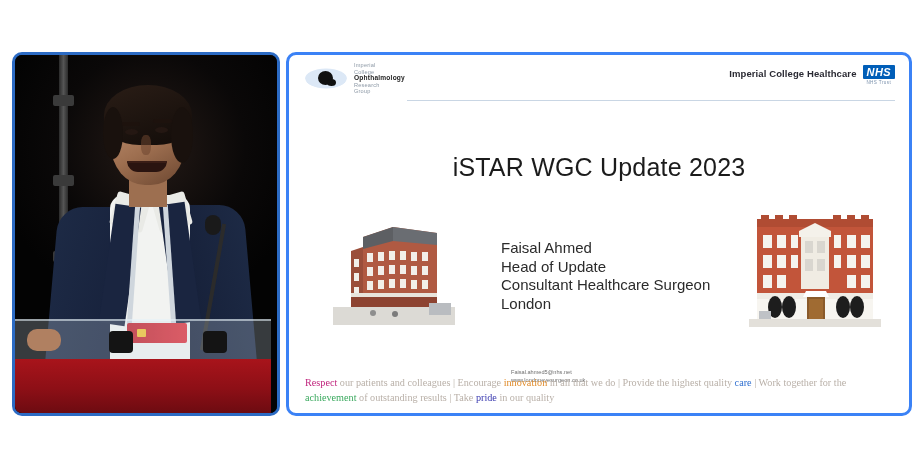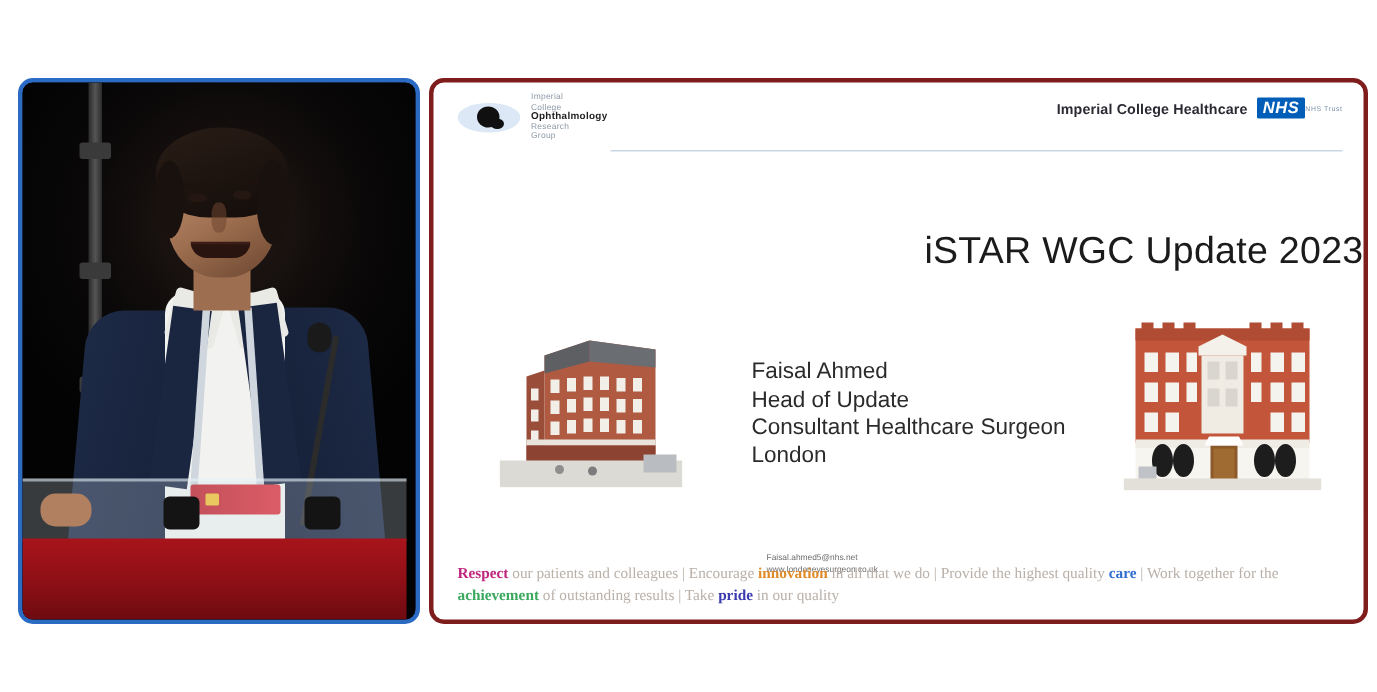"Imperial College Healthcare" .slide { border: 3px solid #7f1d1d -> 3px solid #3b82f6 }
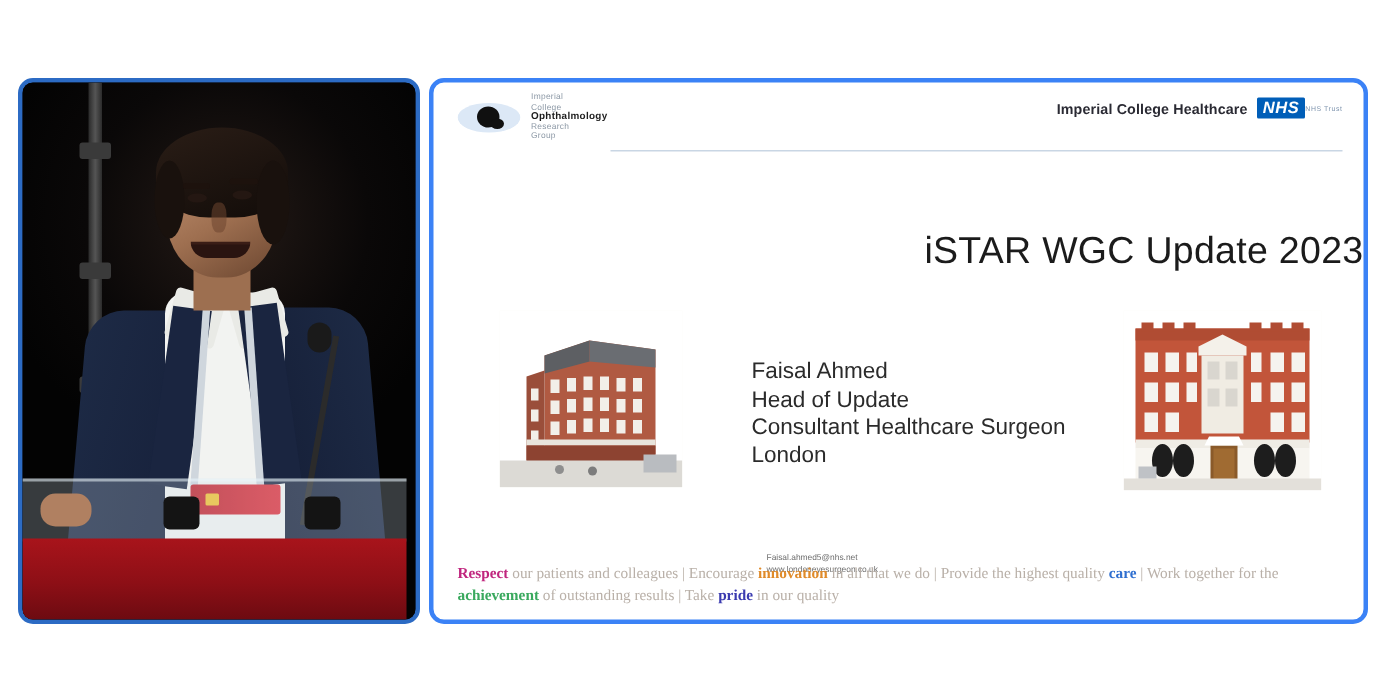"NHS" .nhs-wrap { flex-direction: row -> column }
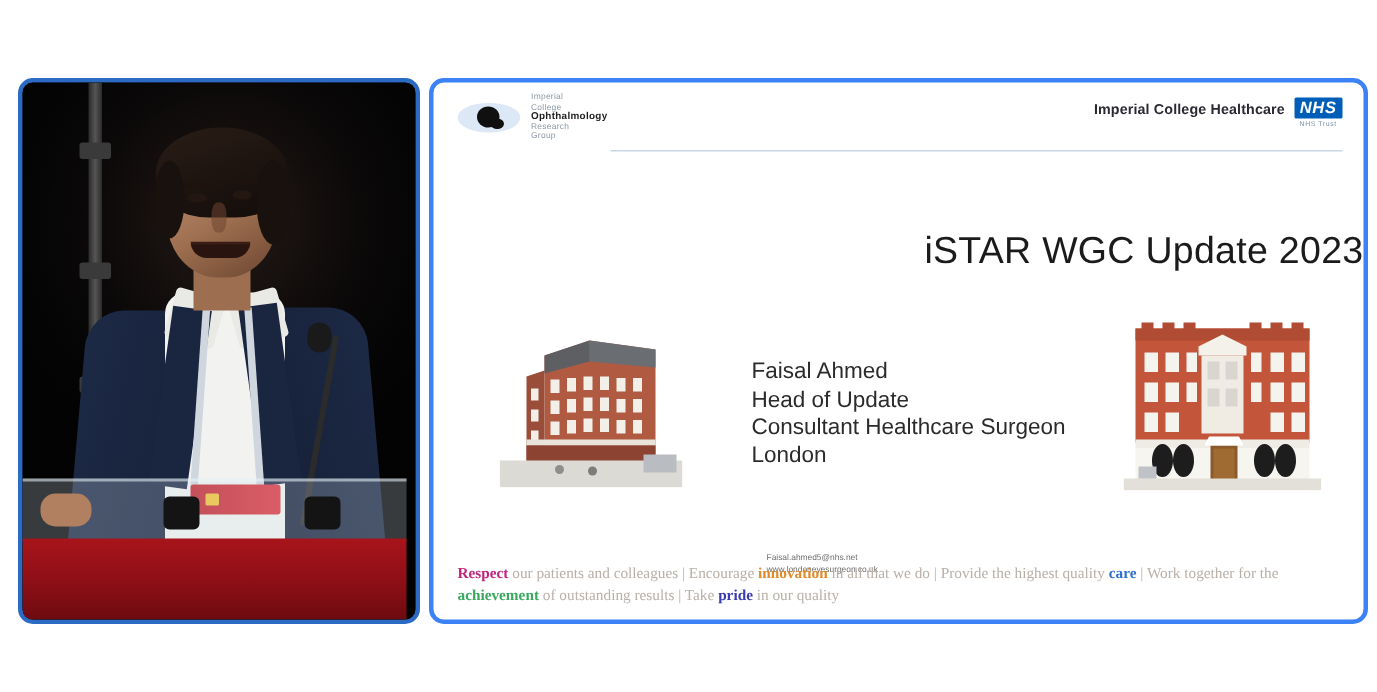"iSTAR WGC Update 2023" .slide-title { text-align: right -> center }
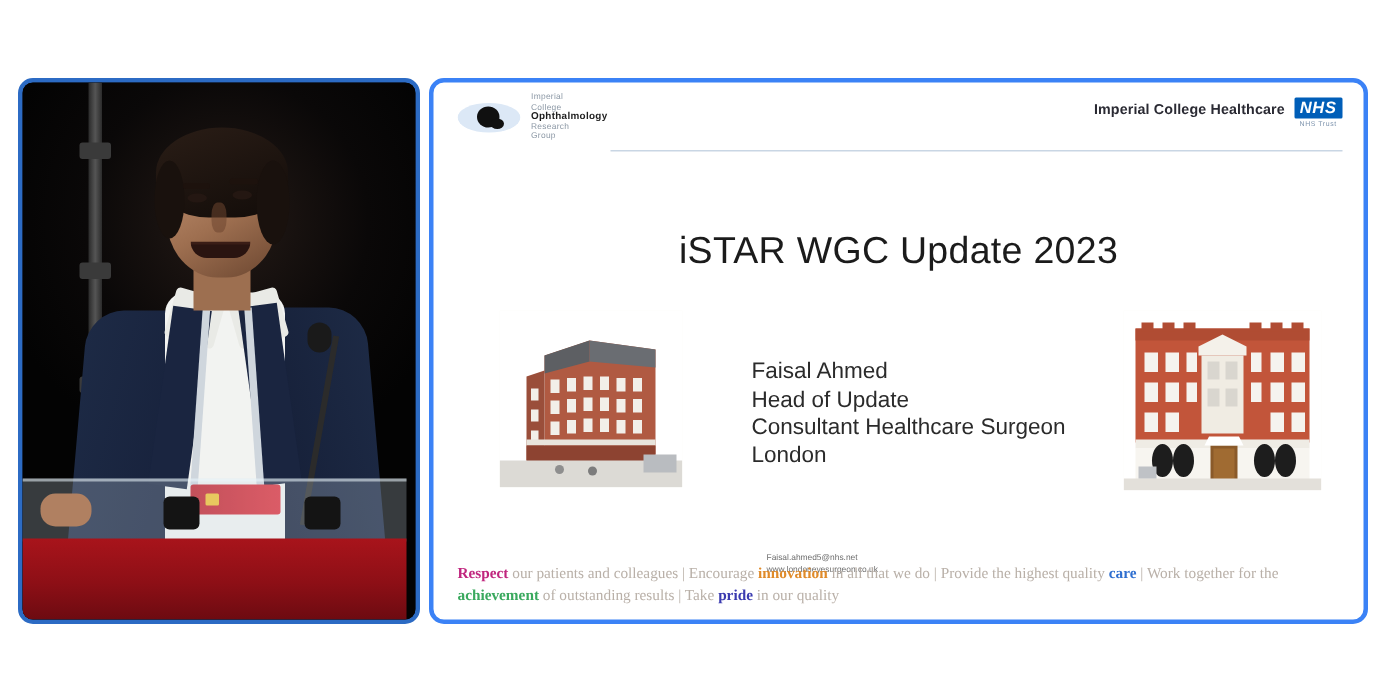"Respect" .values b { font-weight: bold -> normal }
